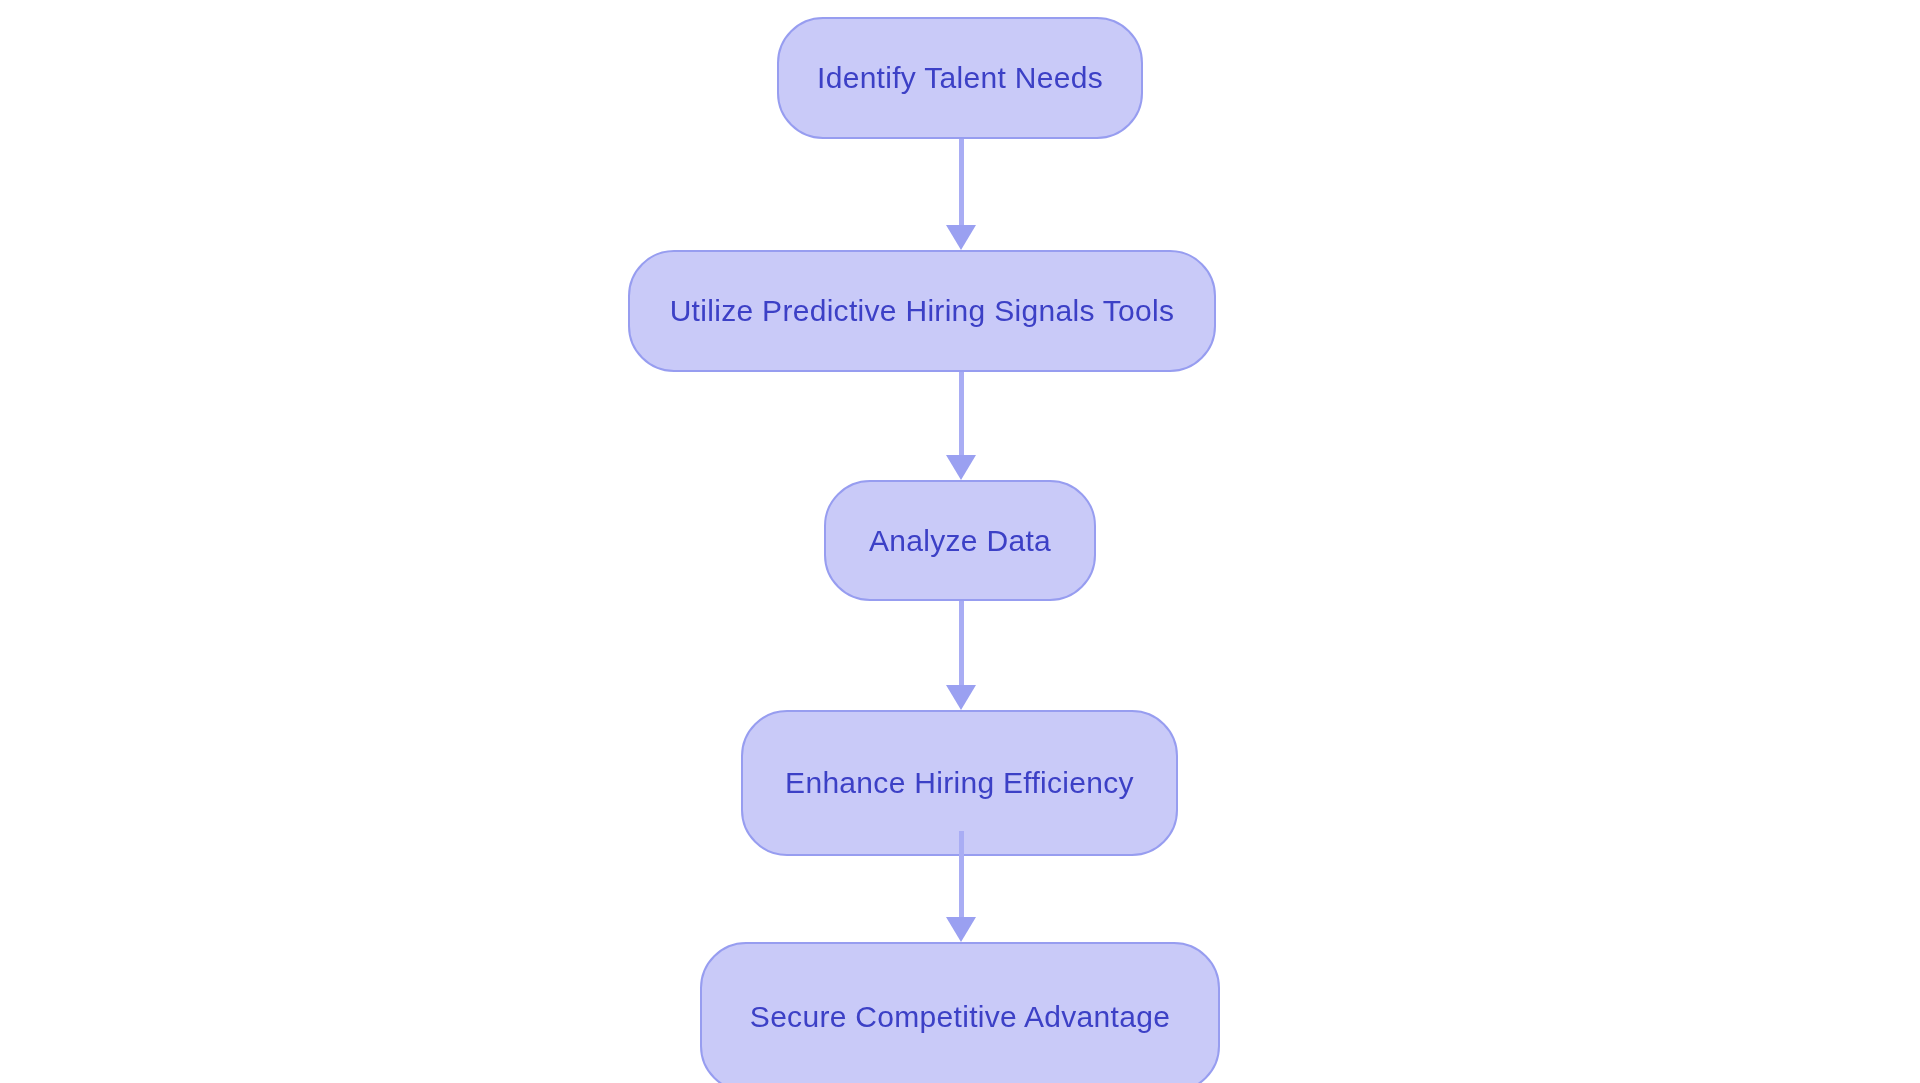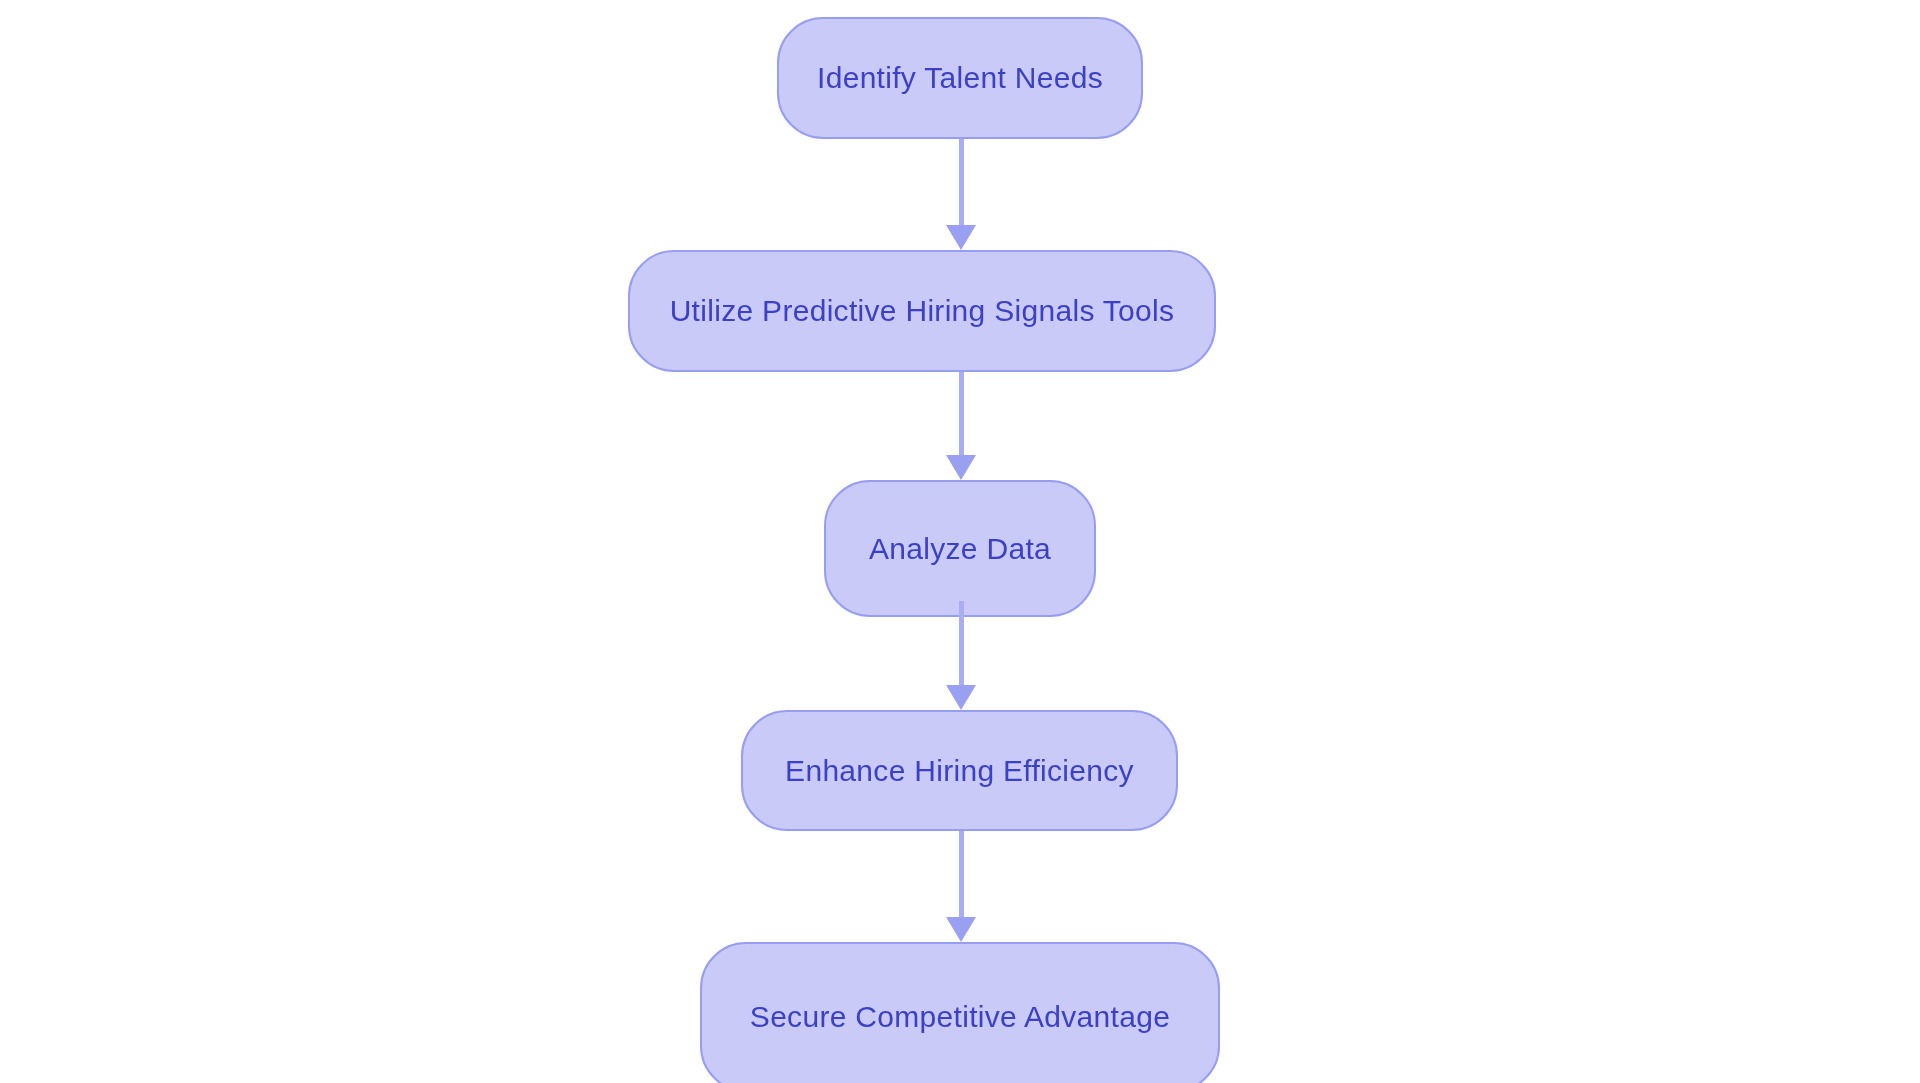"Analyze Data" .node3 { height: 137px -> 121px }
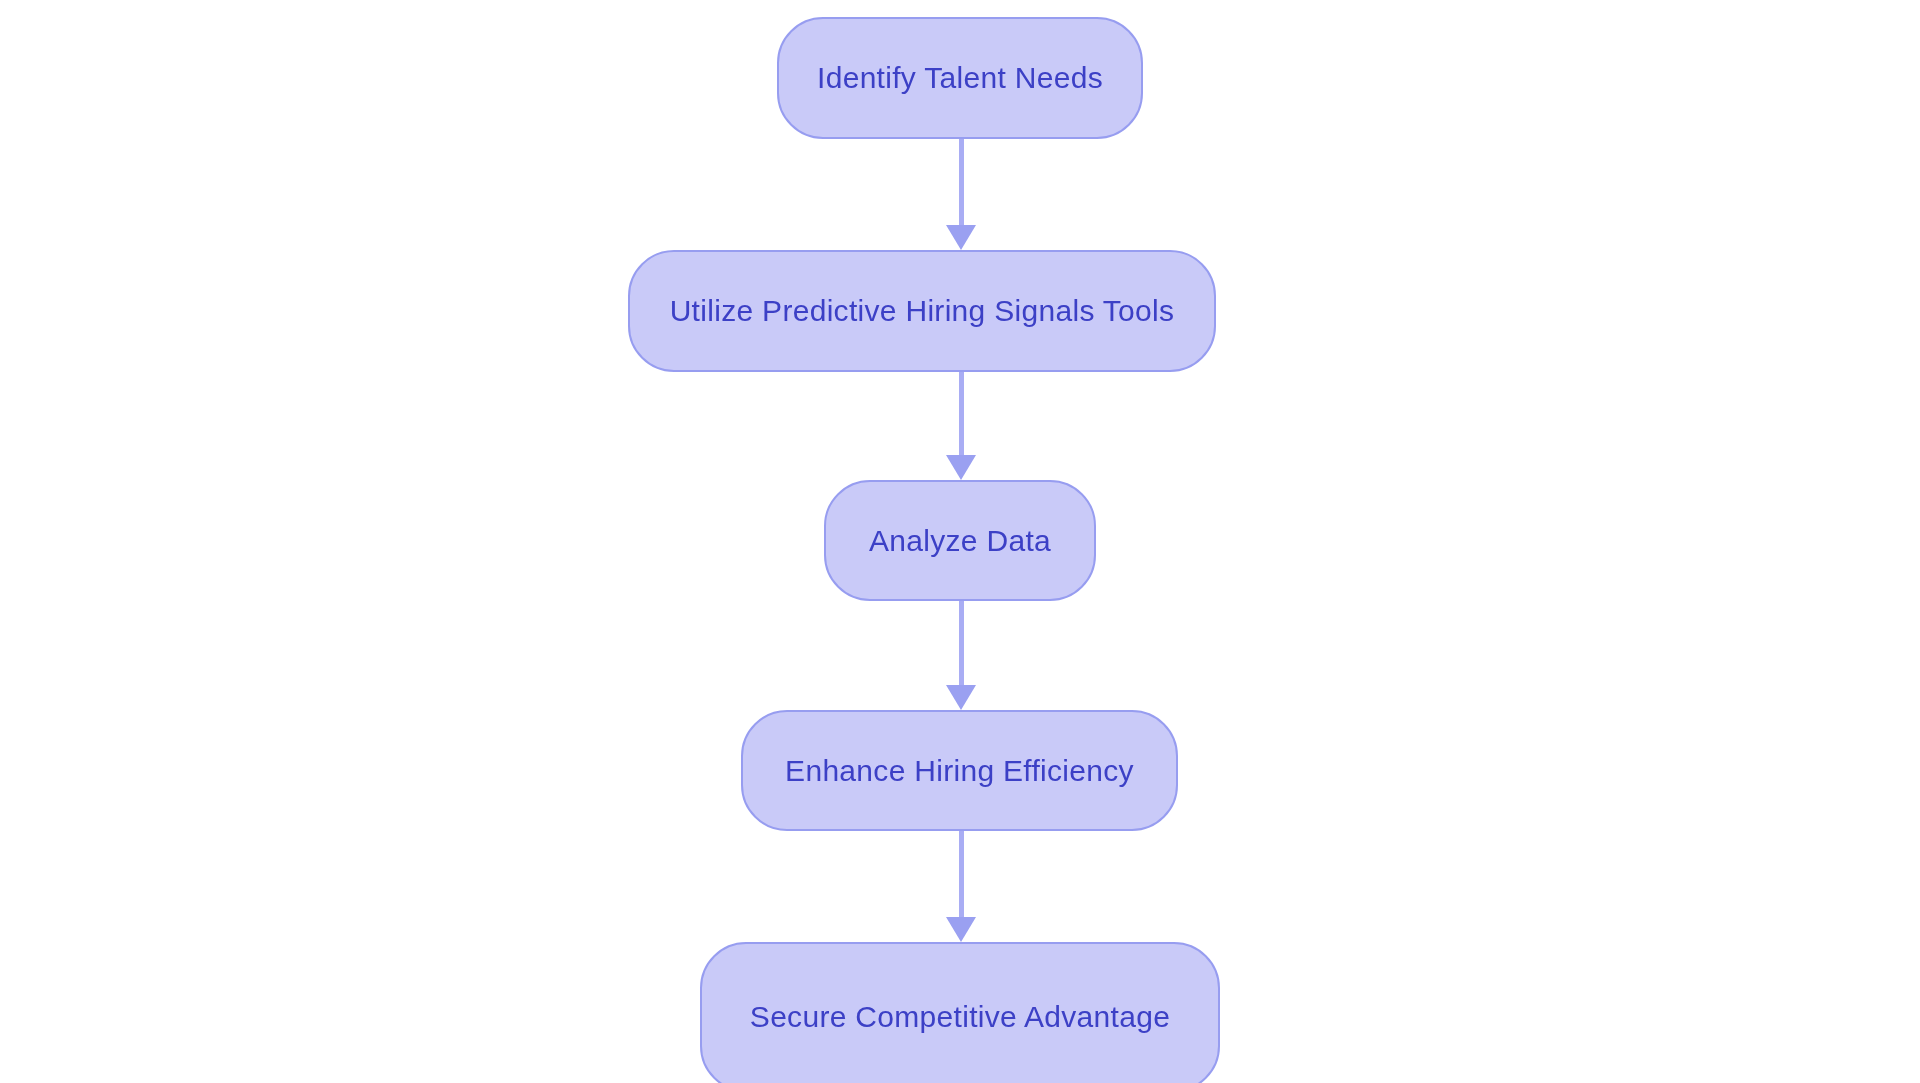"Enhance Hiring Efficiency" .node4 { height: 121px -> 146px }
